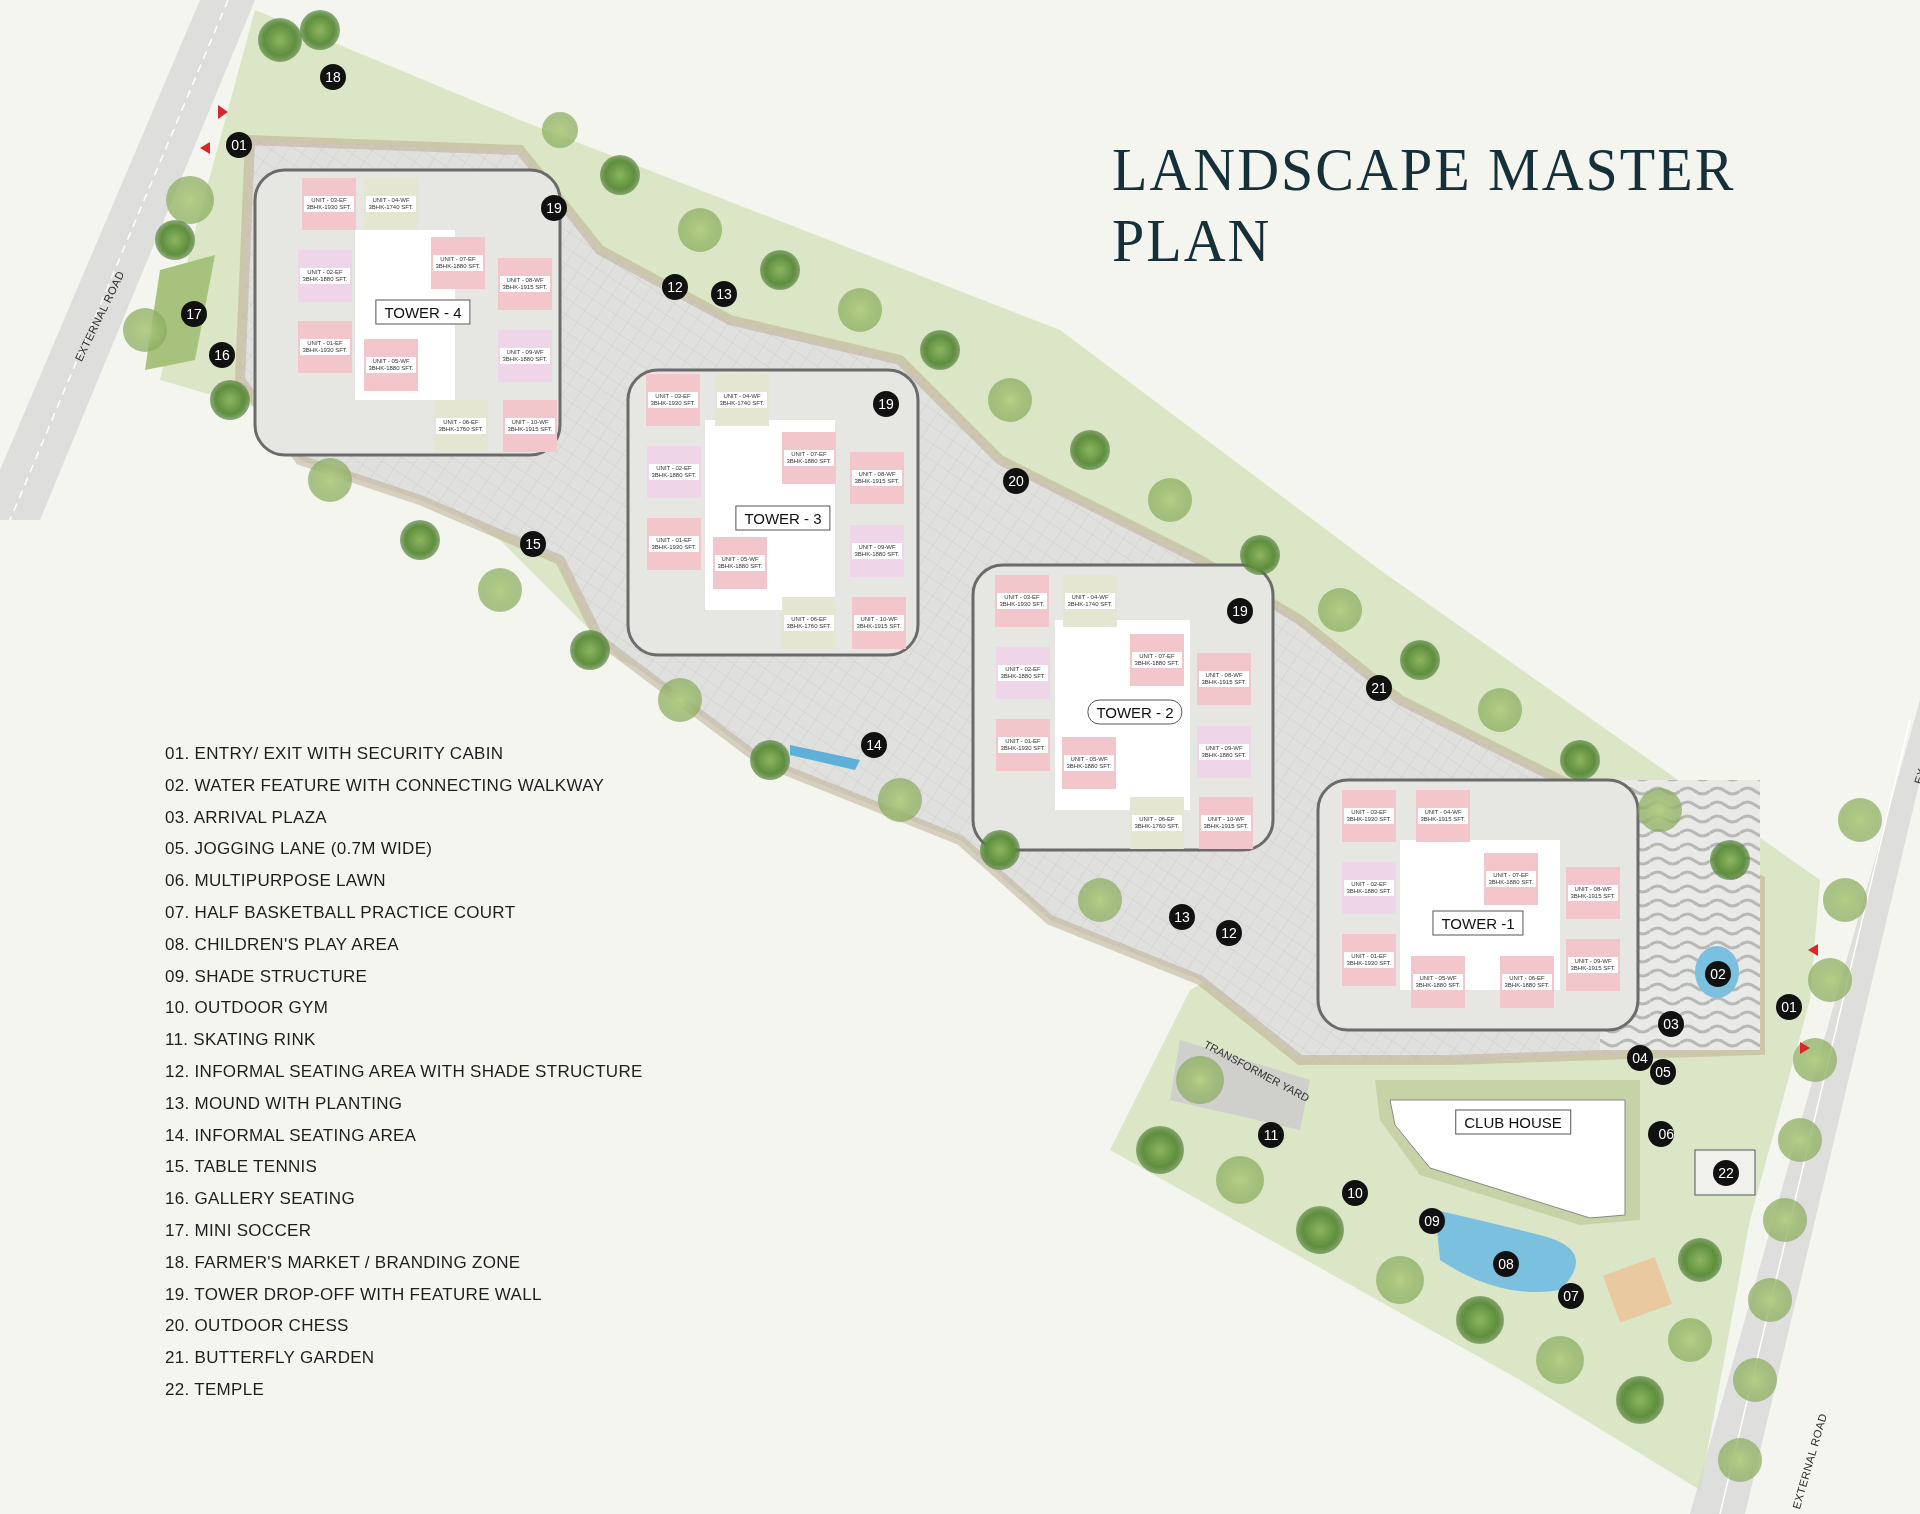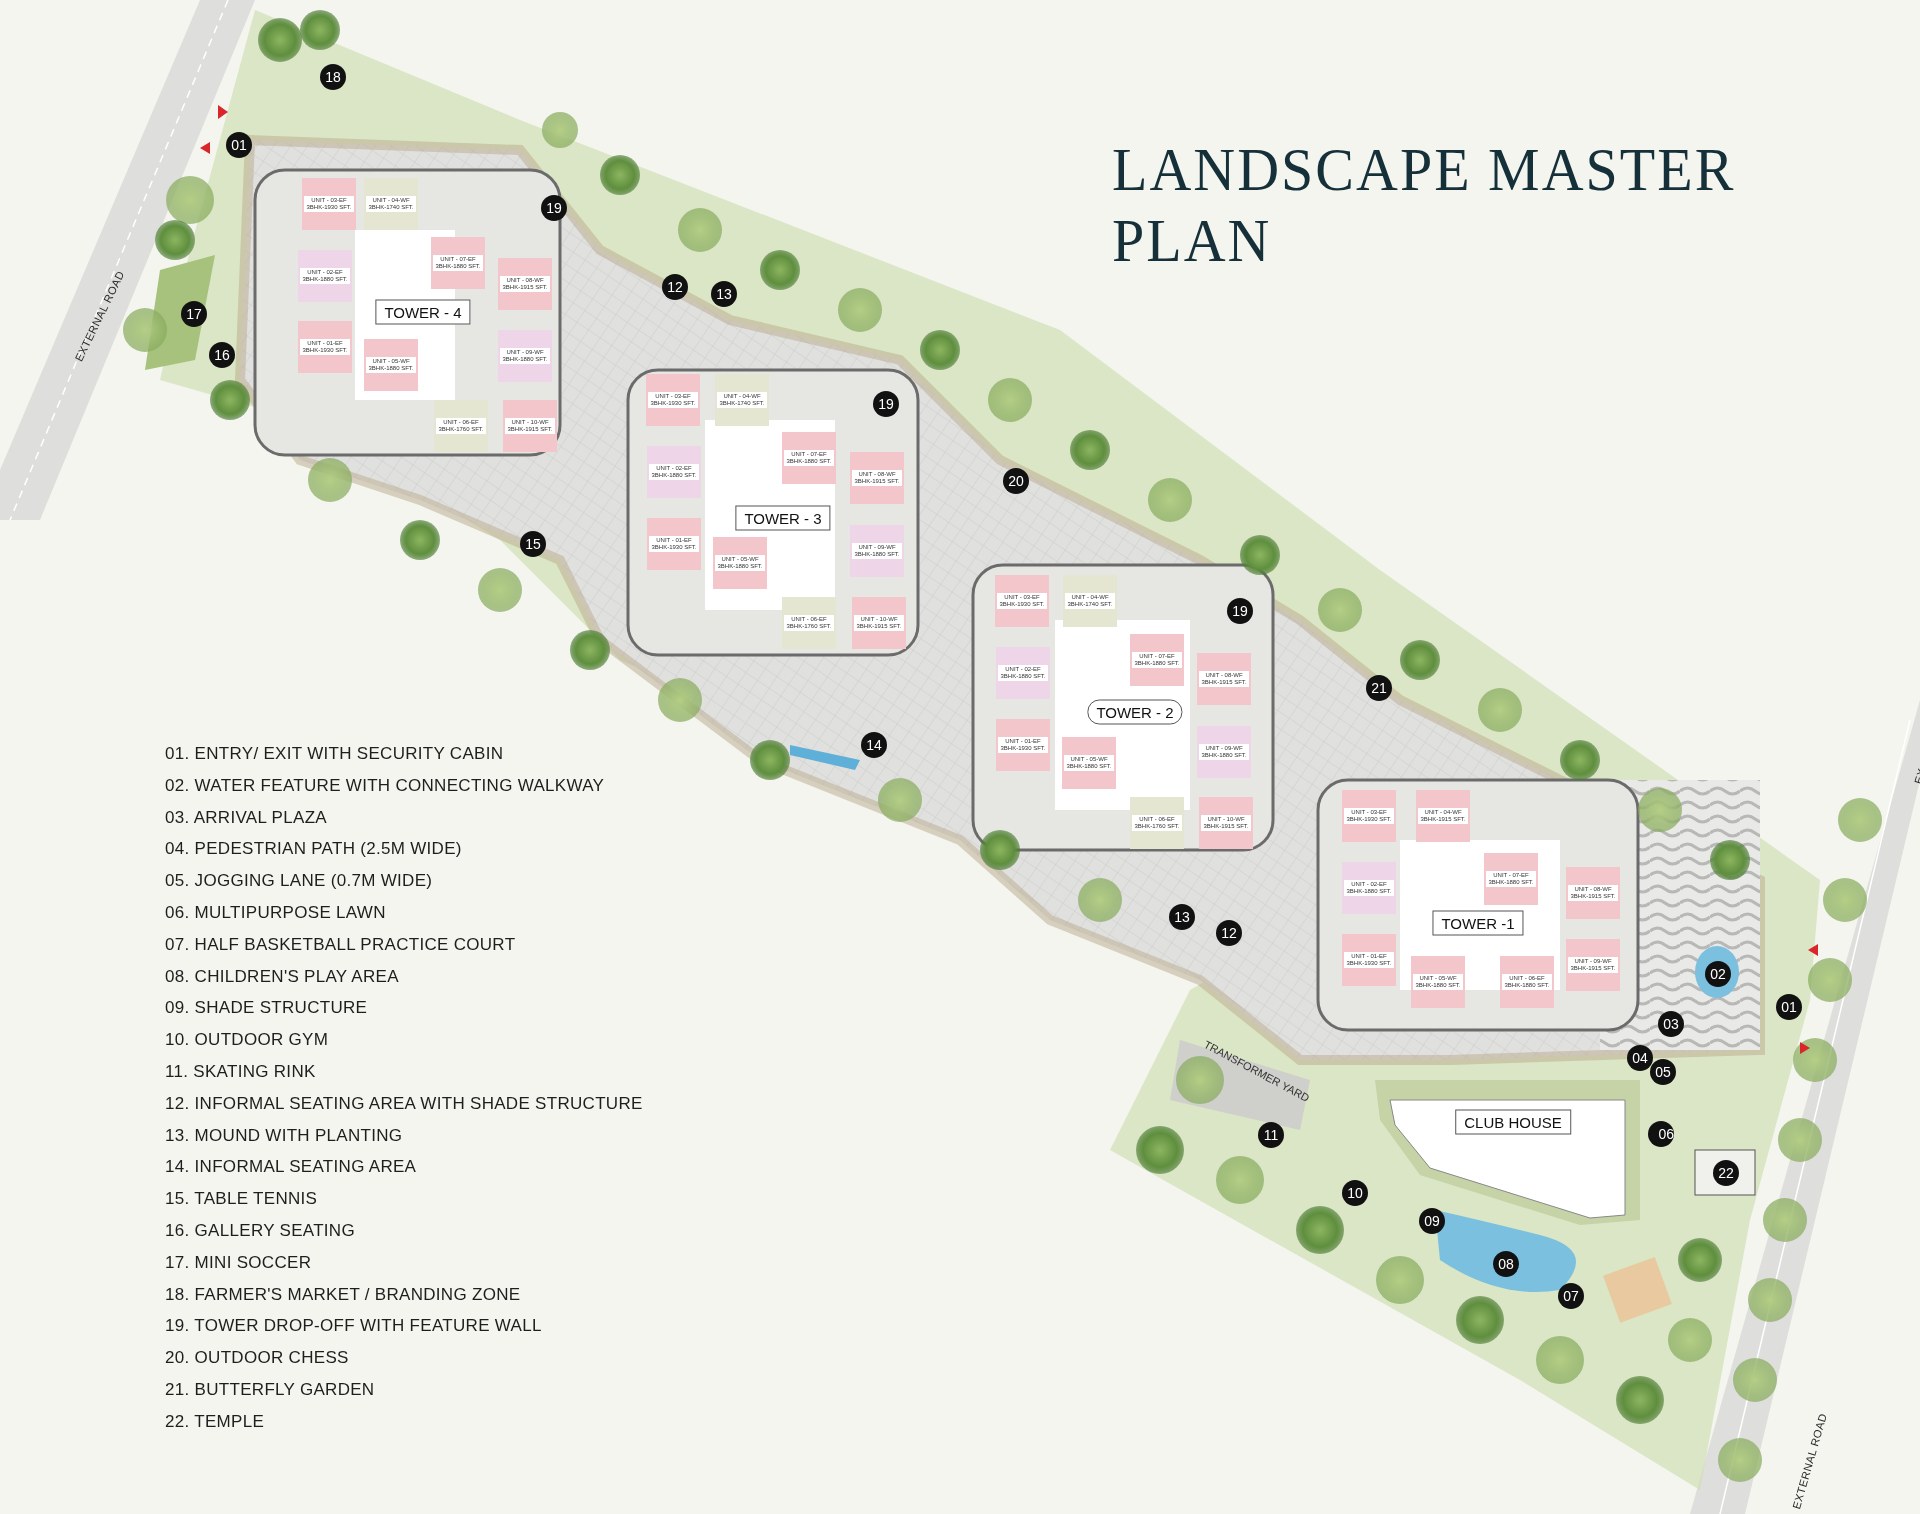"04. PEDESTRIAN PATH (2.5M WIDE)" div.legend-item { html: <div><span>04.</span> <span>PEDESTRIAN PATH (2.5M WIDE)</span></div> -> none }
